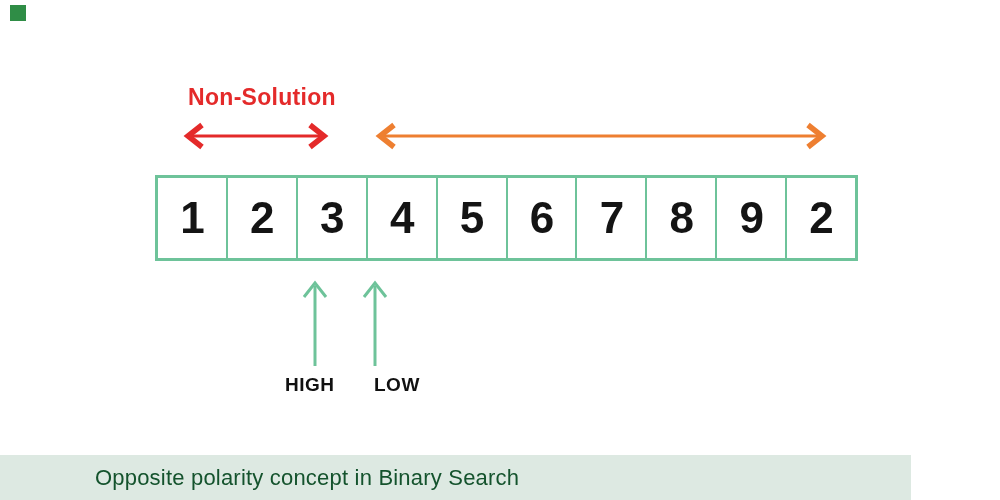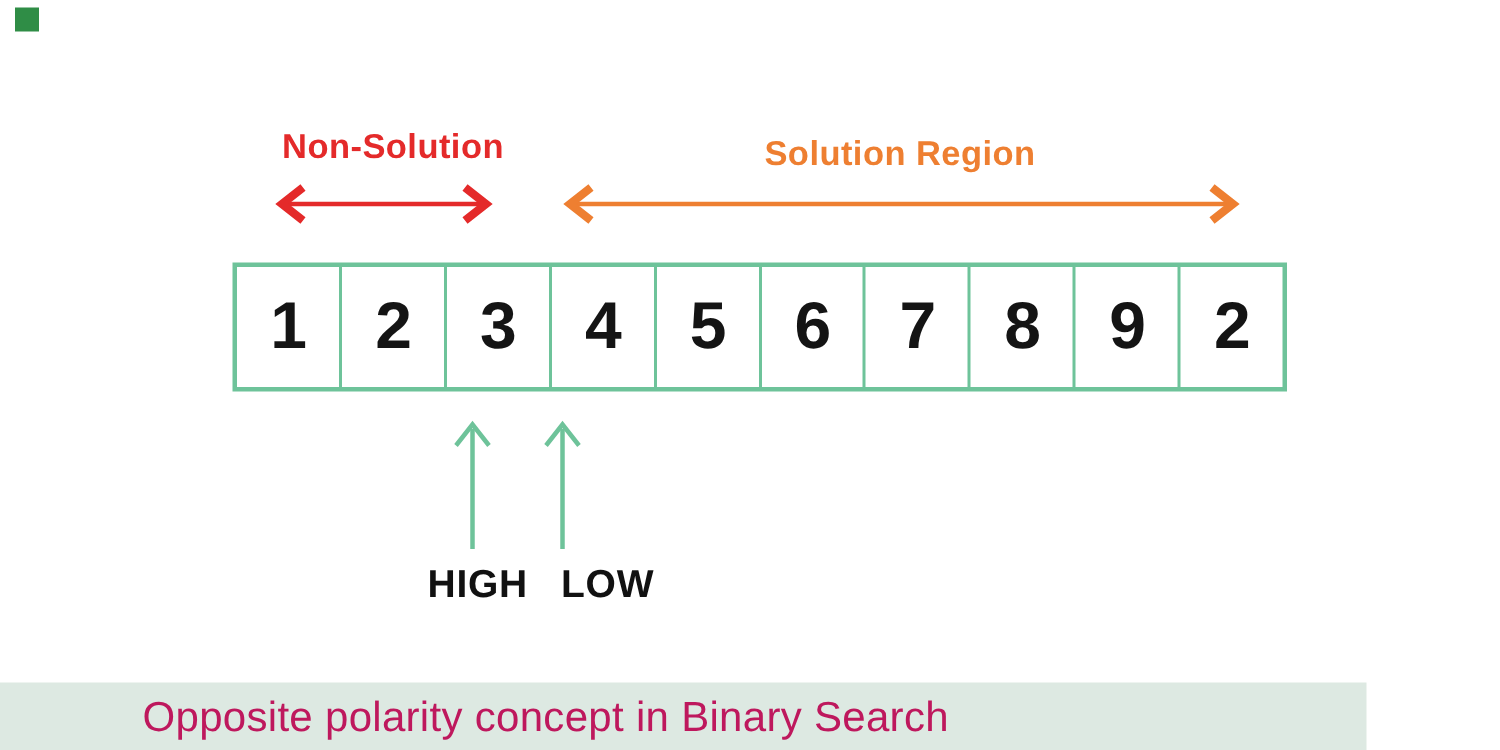"Solution Region" div.region-label { html: <div>Solution Region</div> -> none }
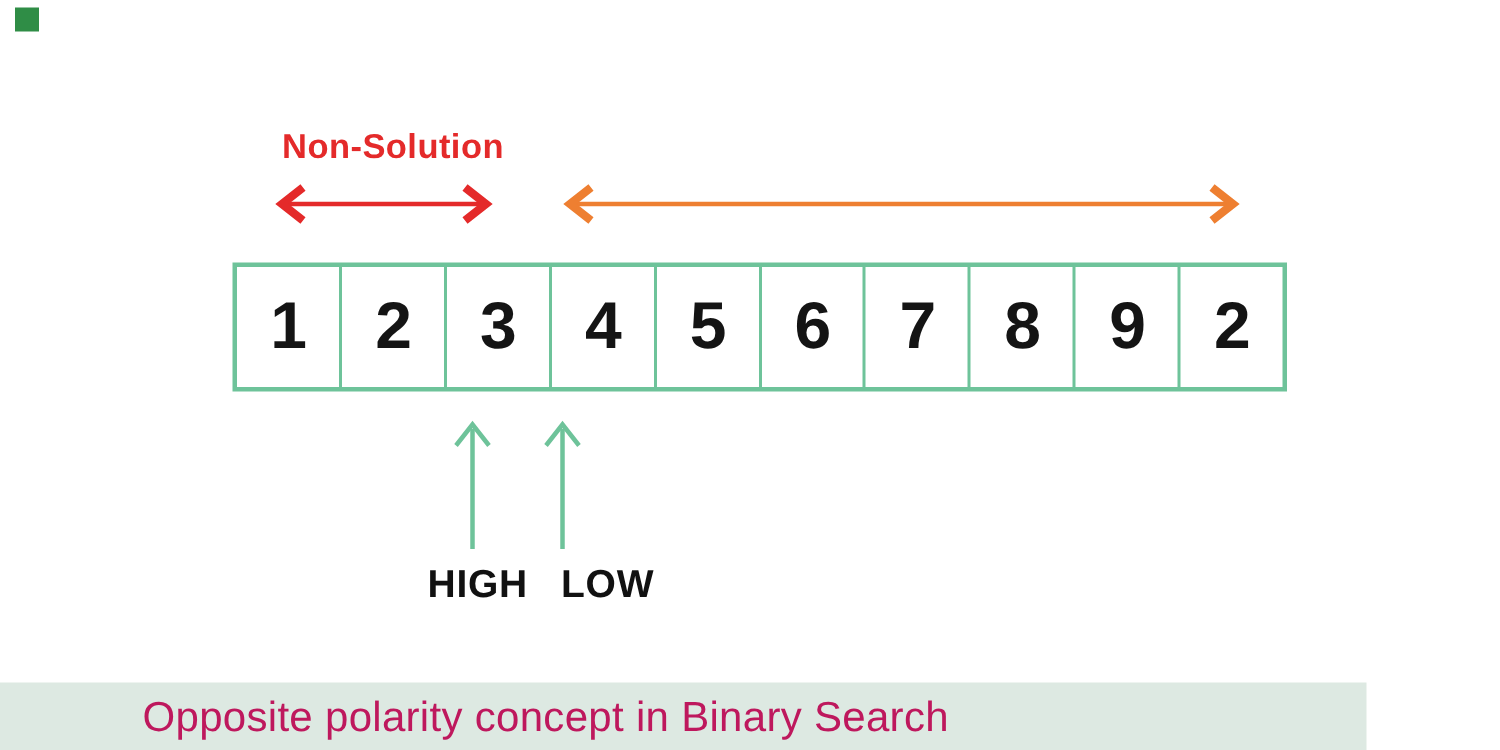"HIGH" .pointer-label { font-size: 26px -> 19px; text-align: center -> none }
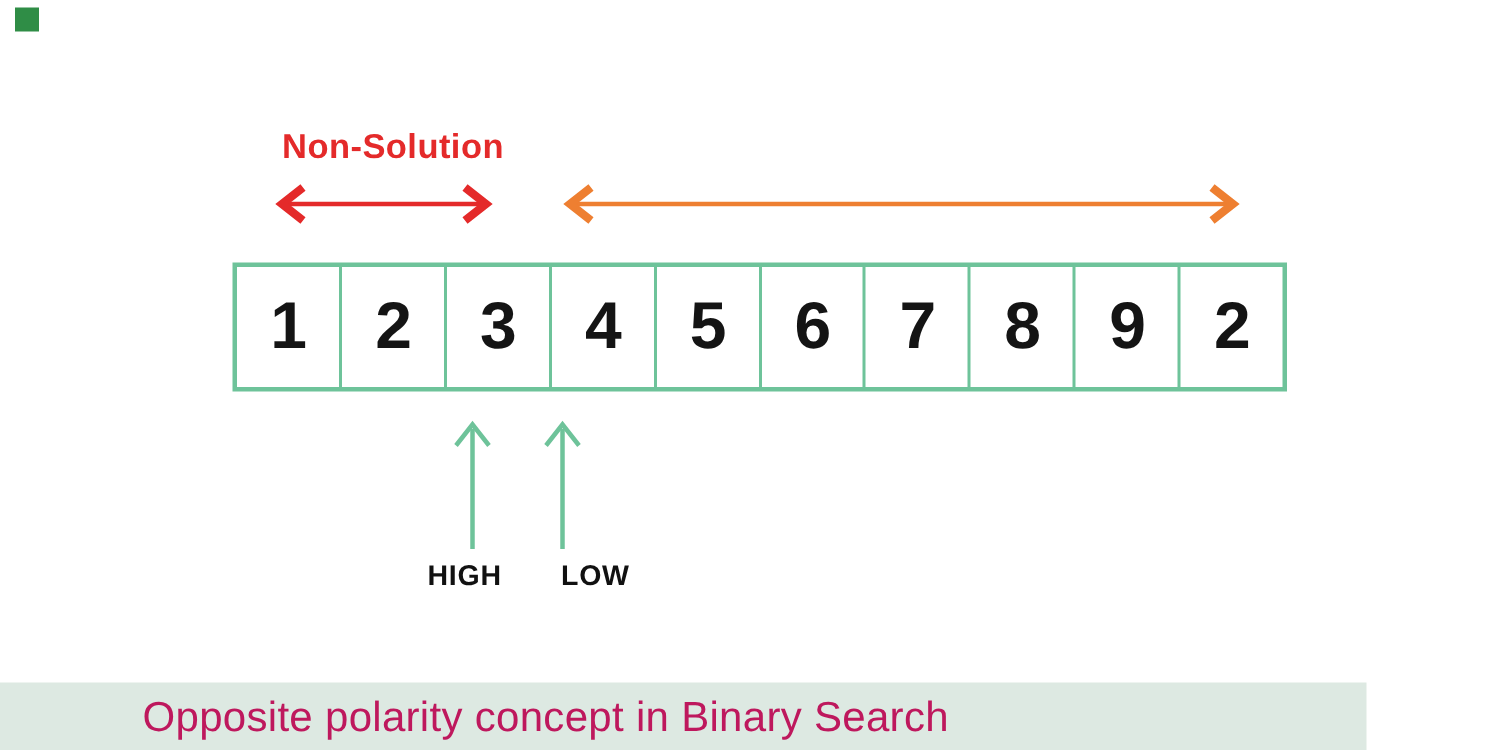"Opposite polarity concept in Binary" .footer-caption { color: #be185d -> #14532d; font-size: 28px -> 22px }
